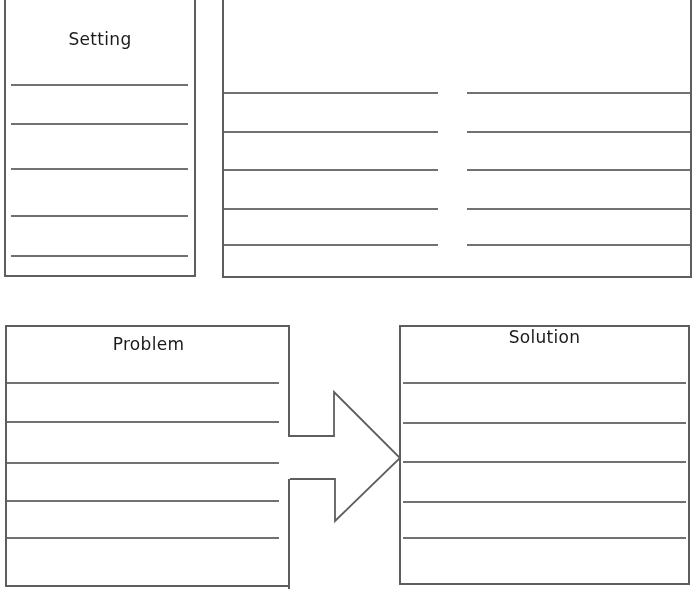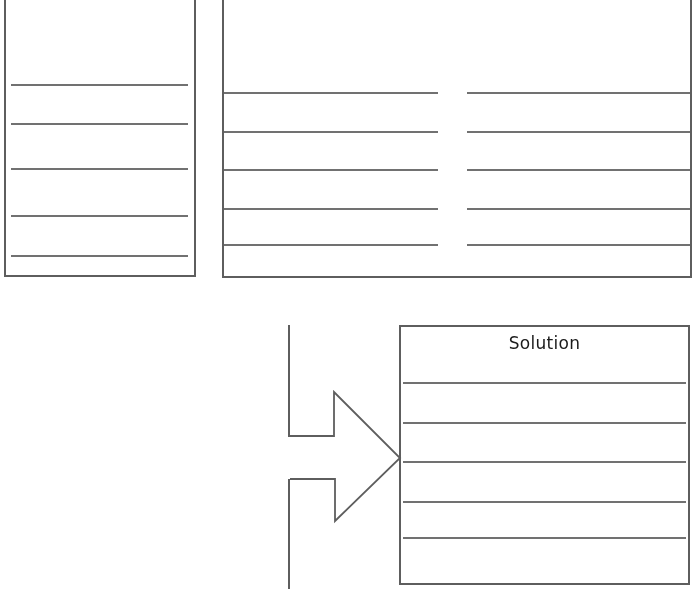"Setting" div.box-title { html: none -> <div>Setting</div> }
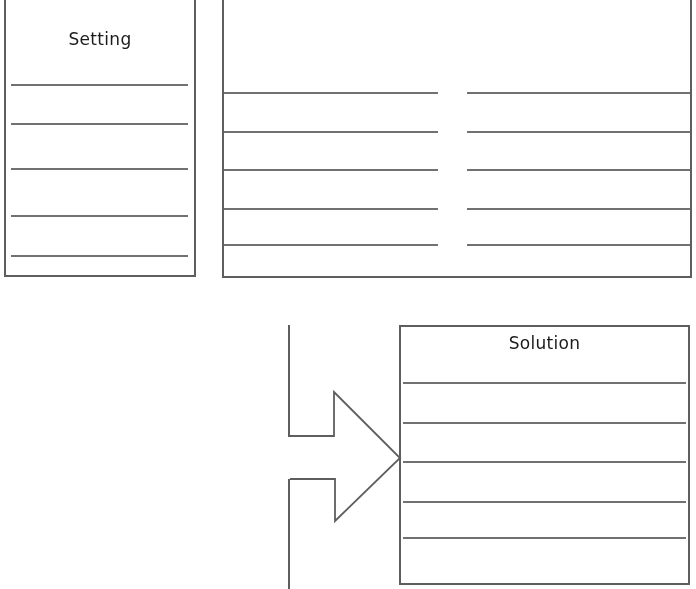"Problem" div.box { html: none -> <div> <div>Problem</div> <div></div> <div></div> <div></div> <div></div> <div></div> </div> }
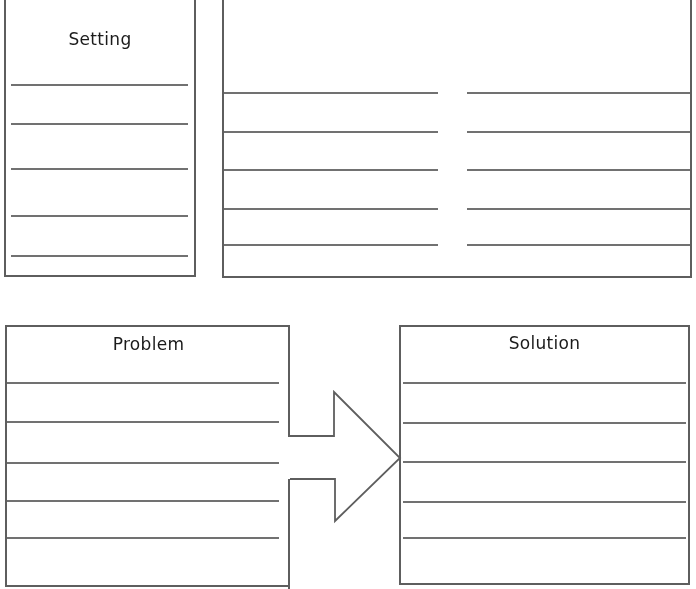"Solution" div.box-title { top: 6px -> 0 }
